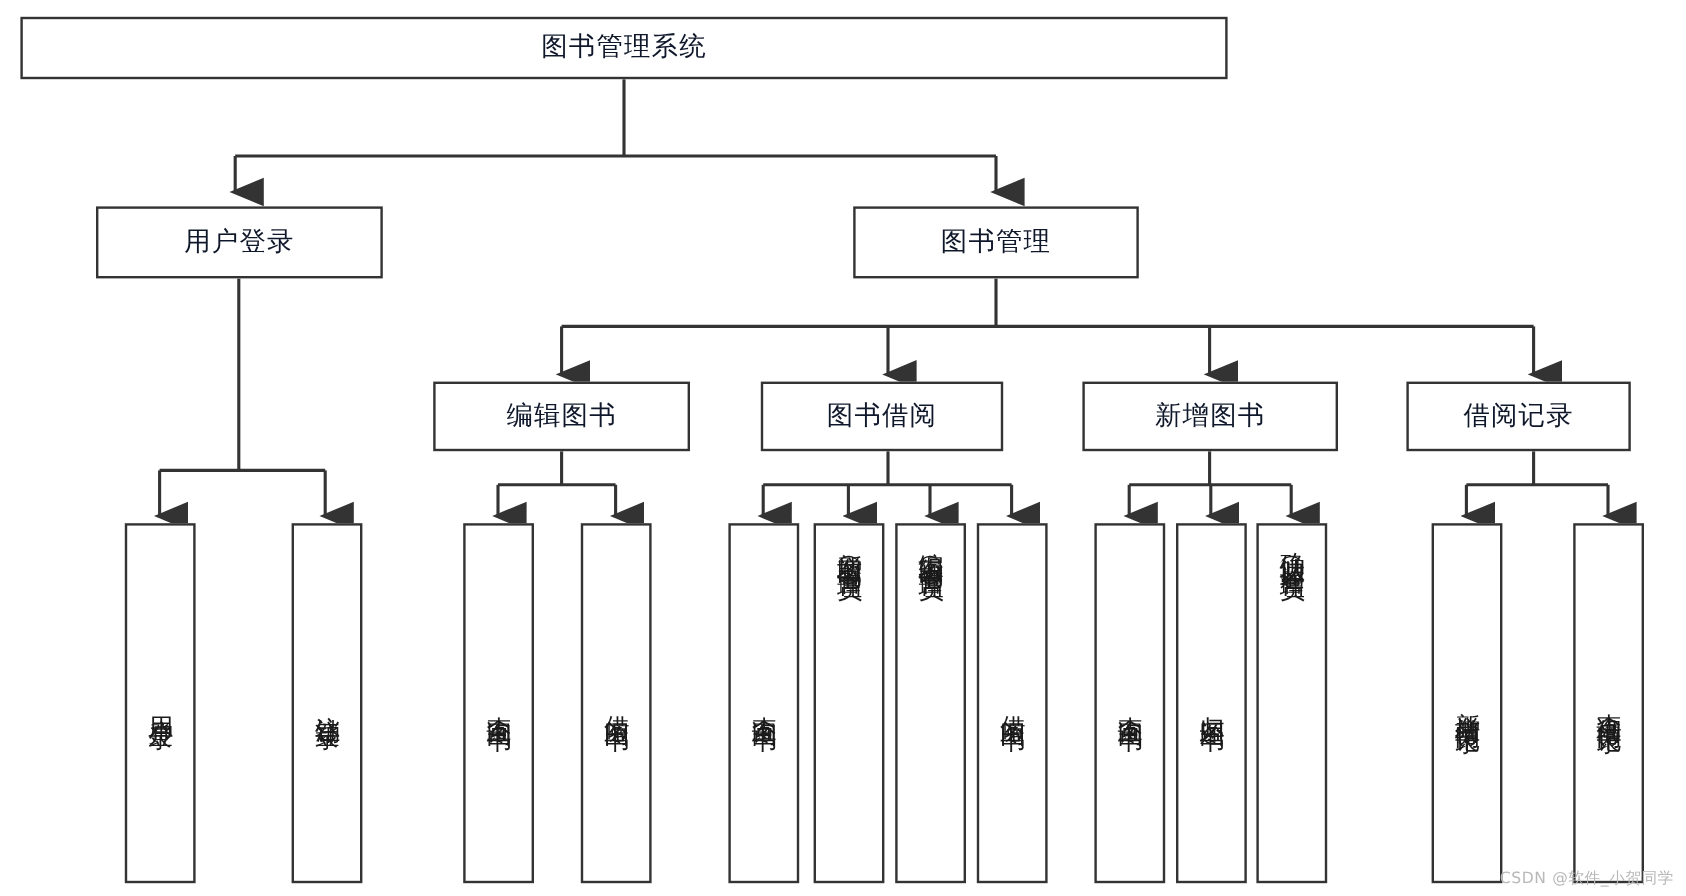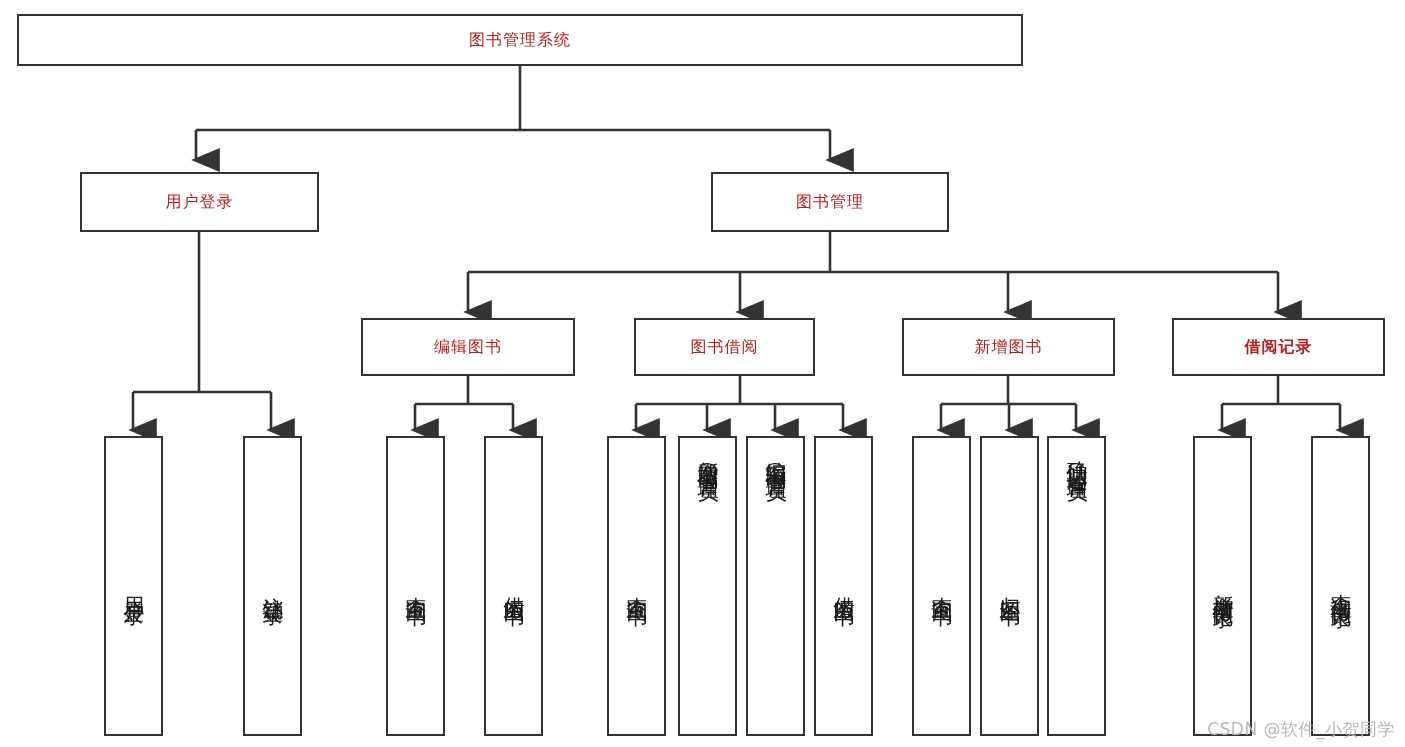"图书管理系统" .node-label-h { color: #b91c1c -> #0f172a; font-size: 16px -> 22px }
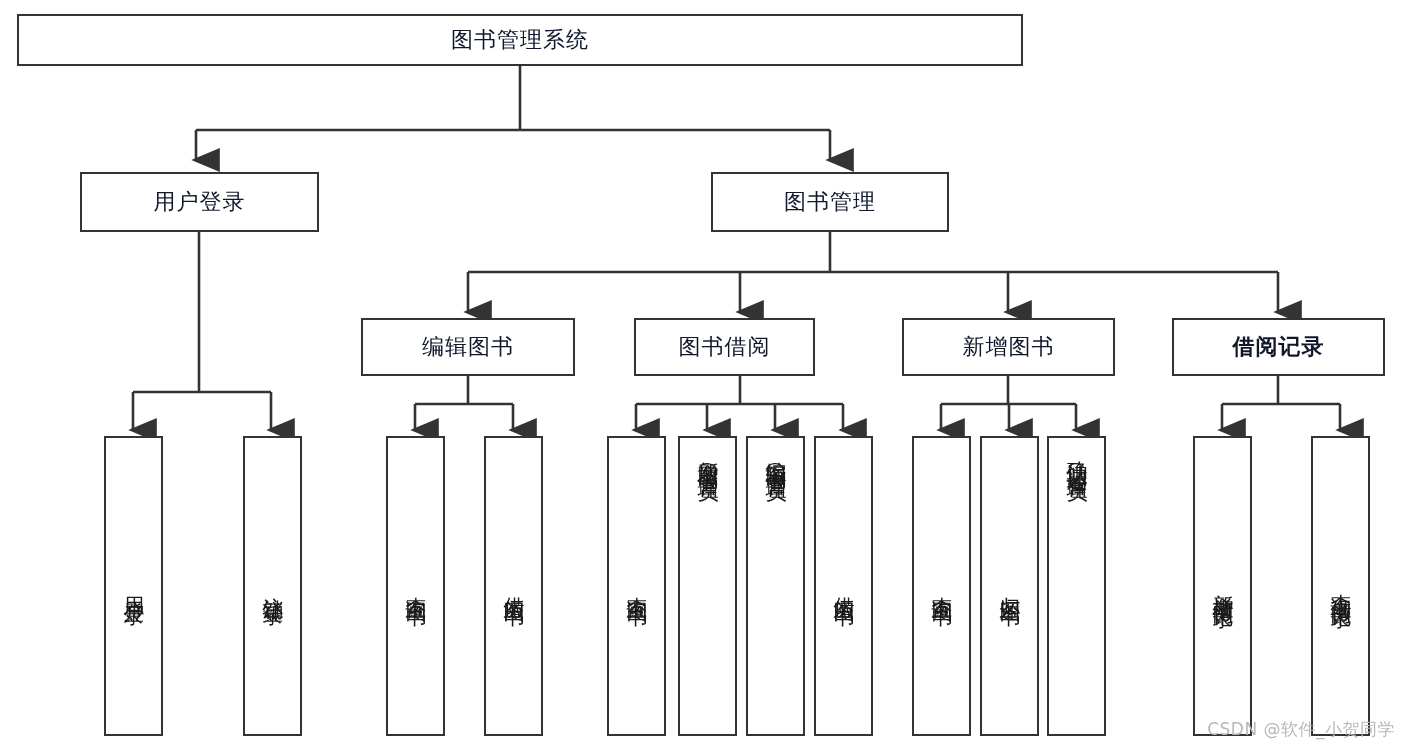"图书借阅" div.node-box { width: 181px -> 202px }
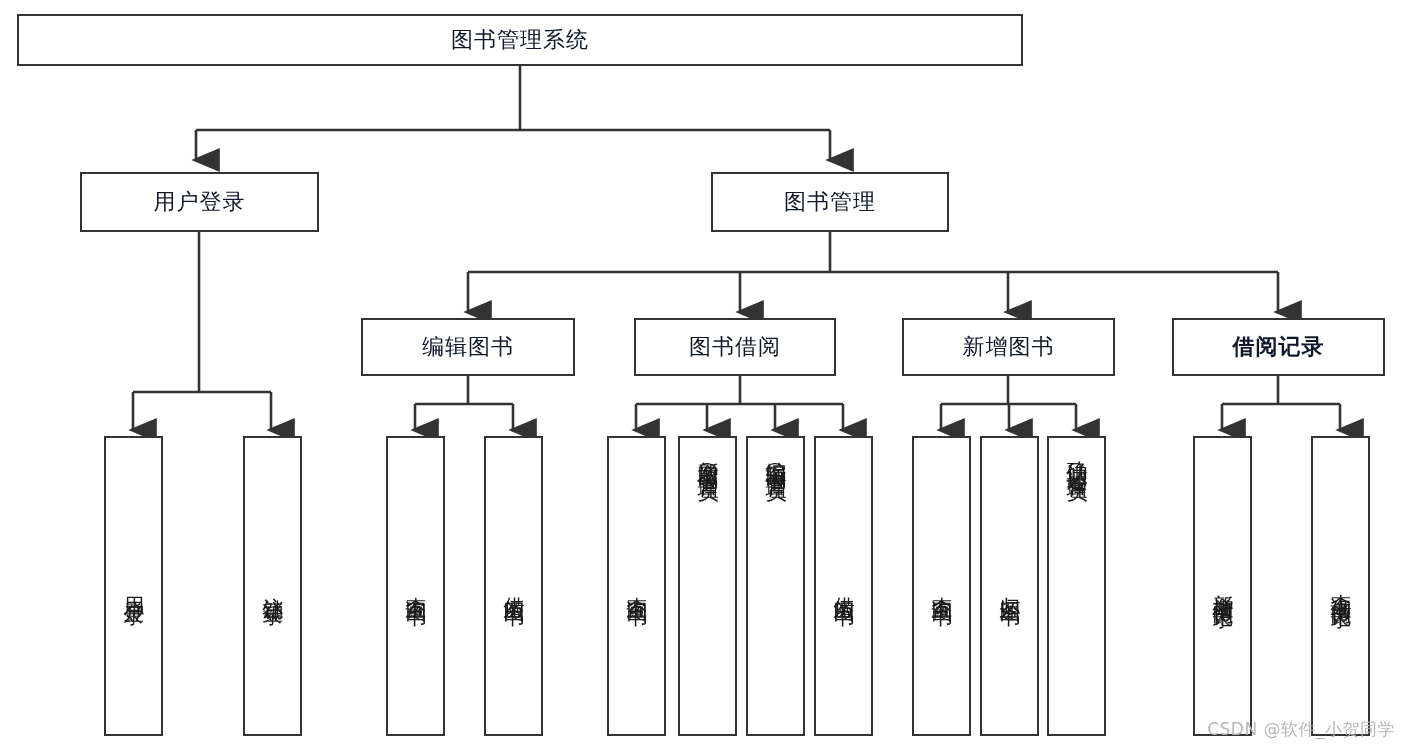"借阅记录" div.node-box { font-weight: bold -> none; width: 213px -> 187px }
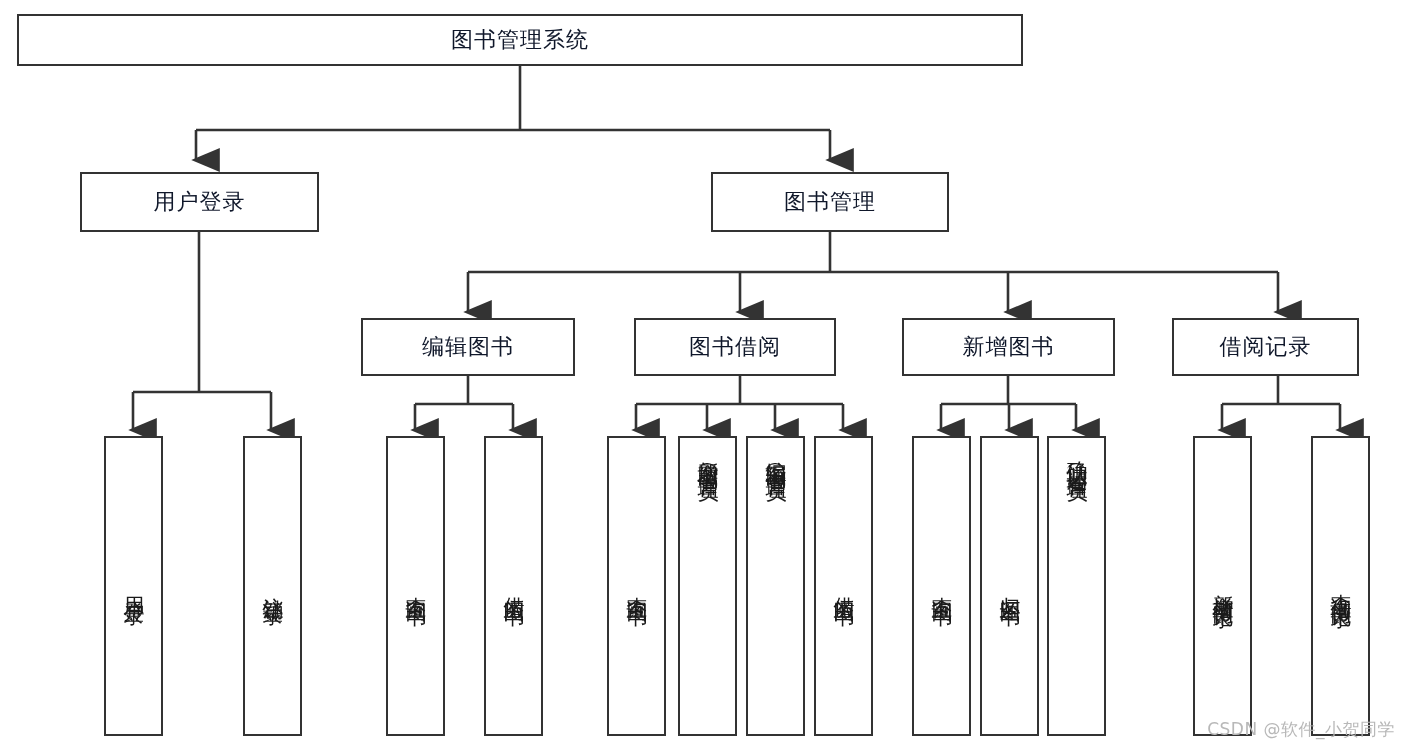"CSDN @软件_小贺同学" .watermark { font-size: 17px -> 13px }
